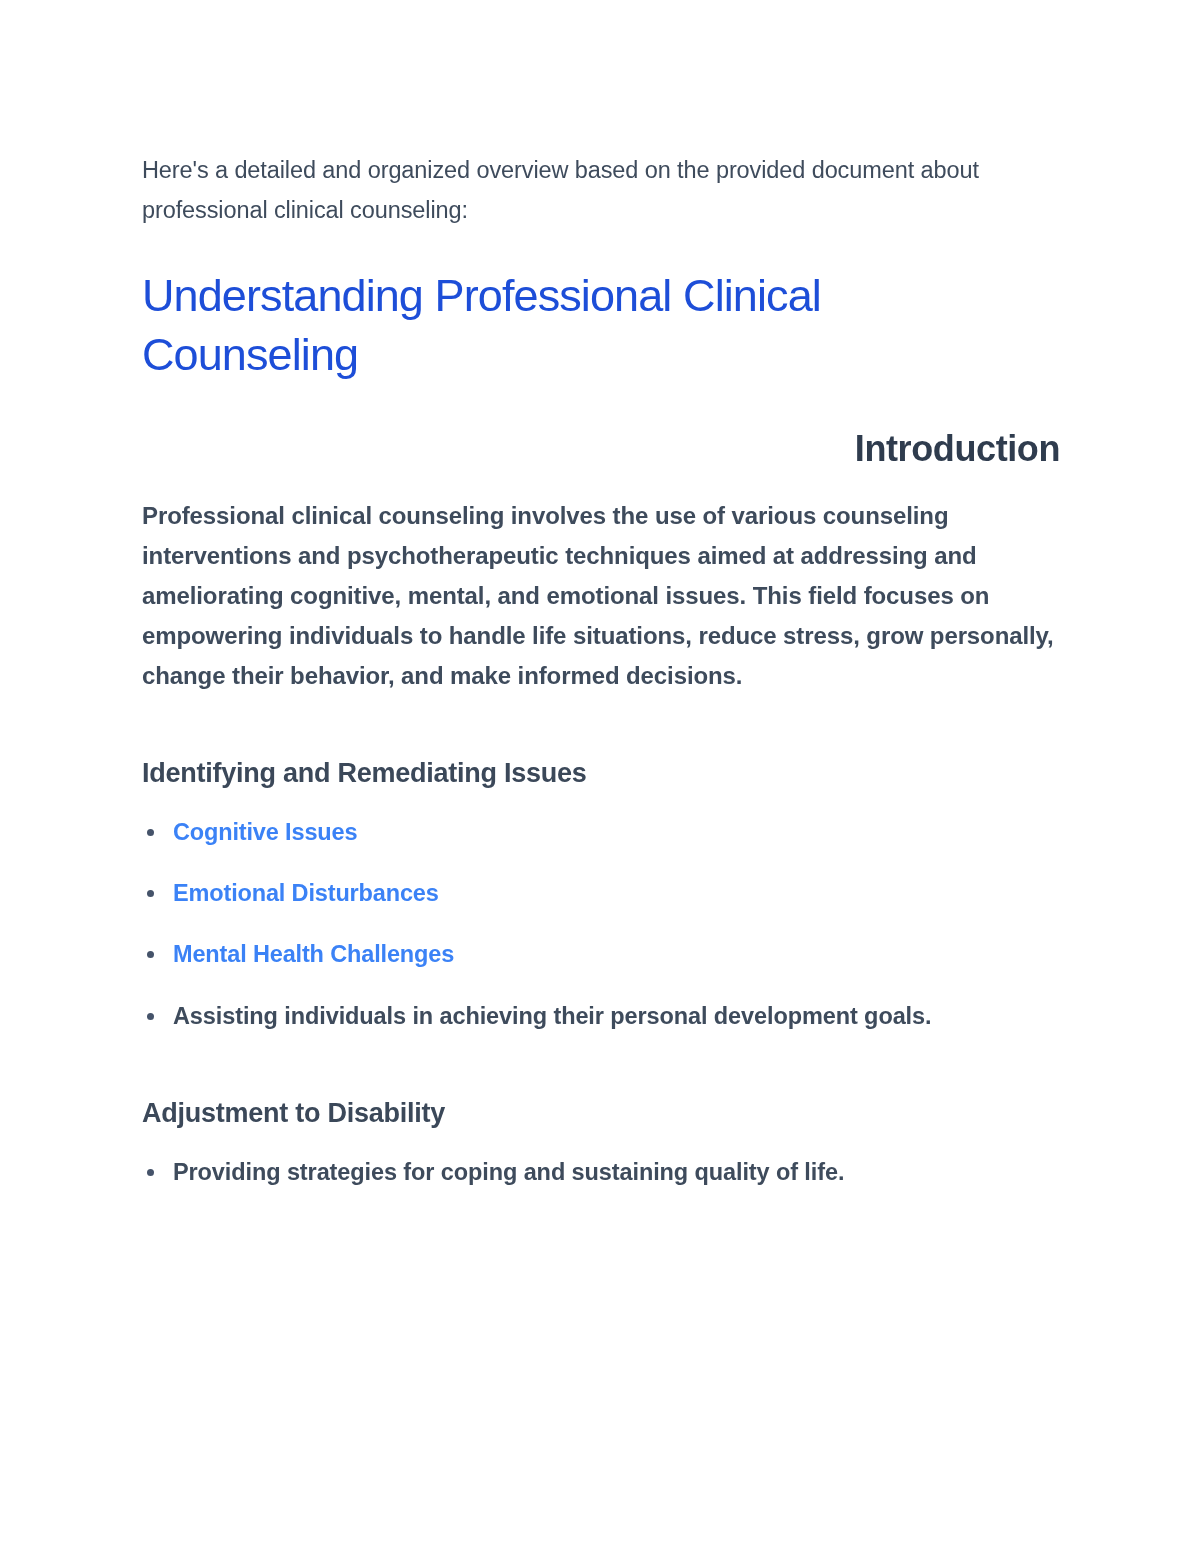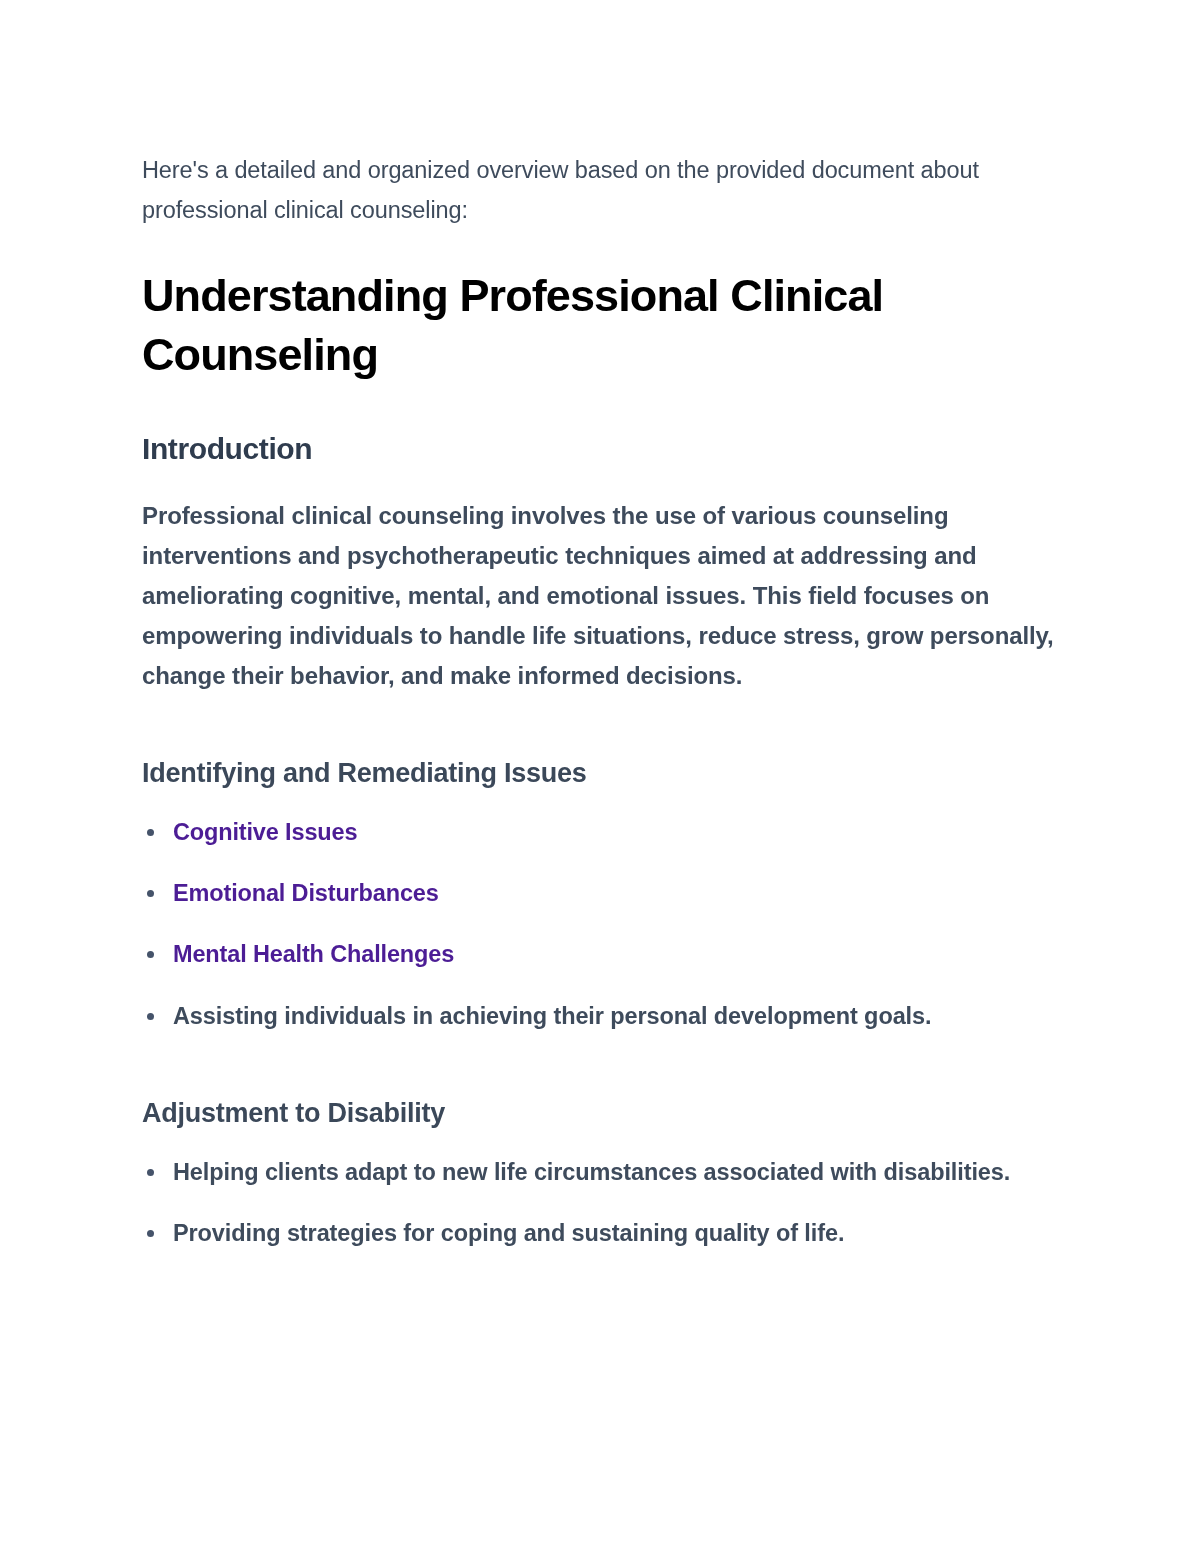"Understanding Professional Clinical" .h1 { color: #000000 -> #1d4ed8; font-weight: 700 -> 400 }
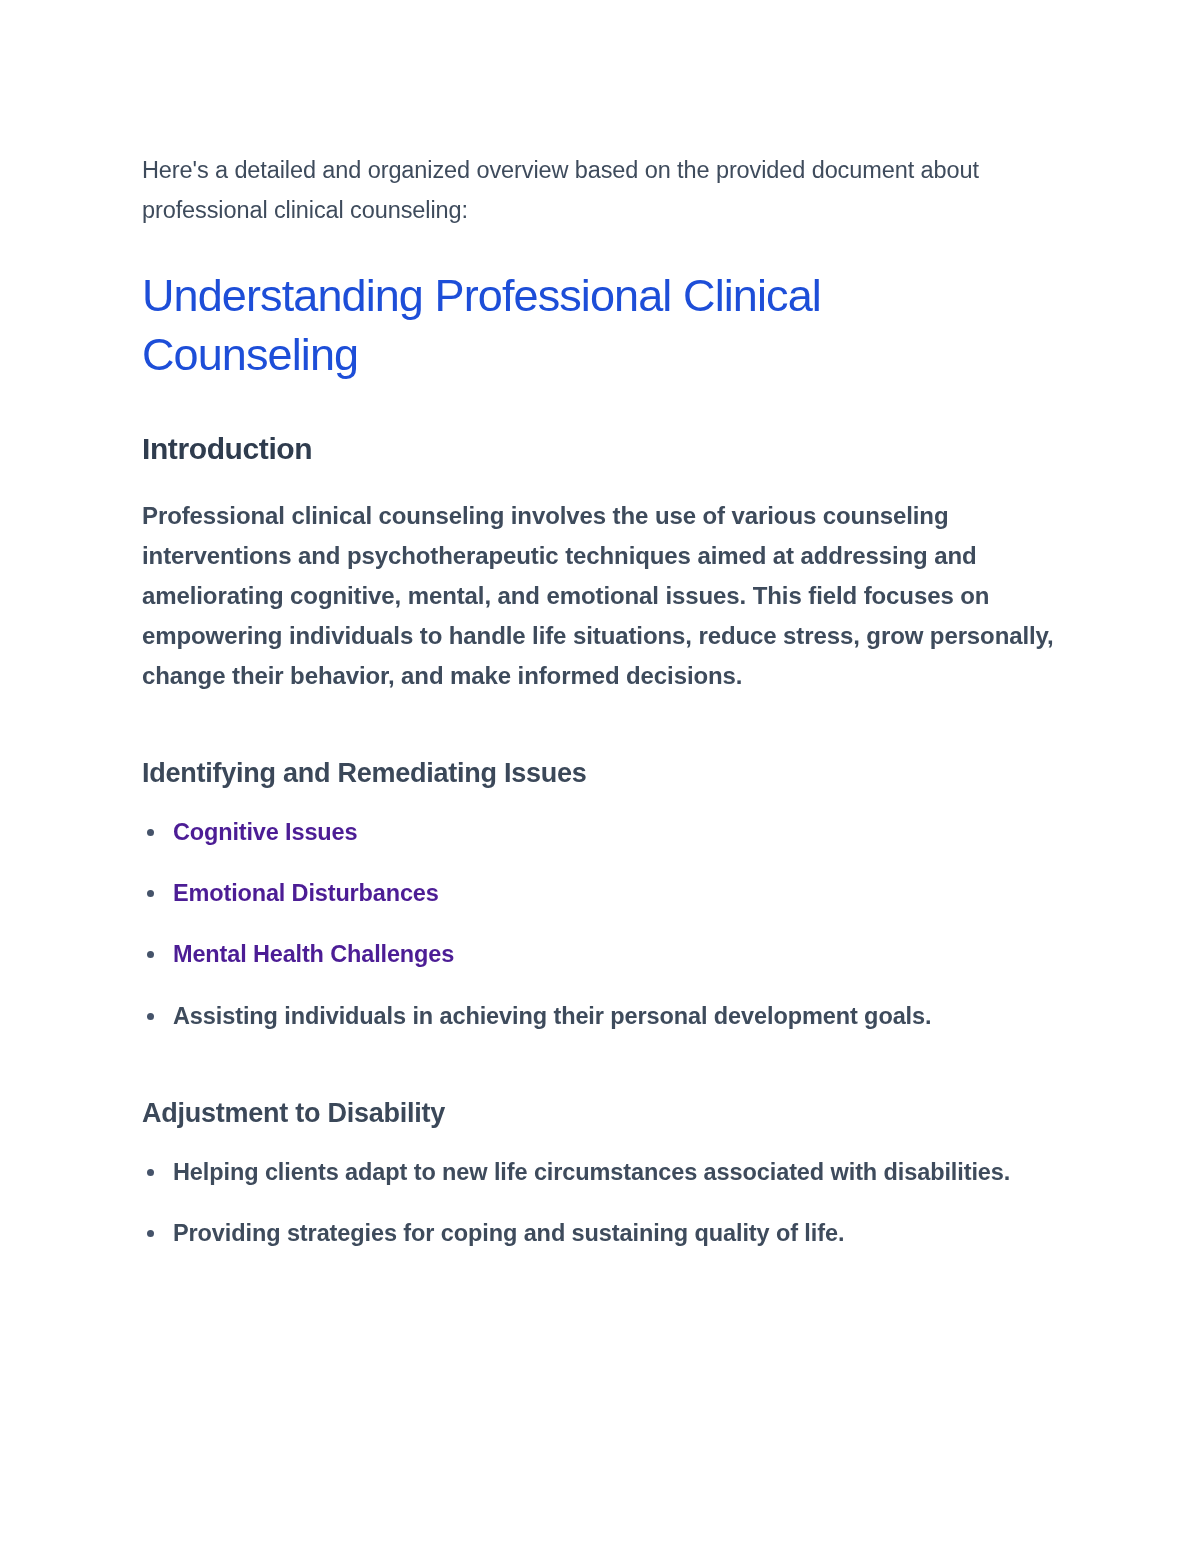"Introduction" .h2 { font-size: 30px -> 36px; text-align: none -> right }
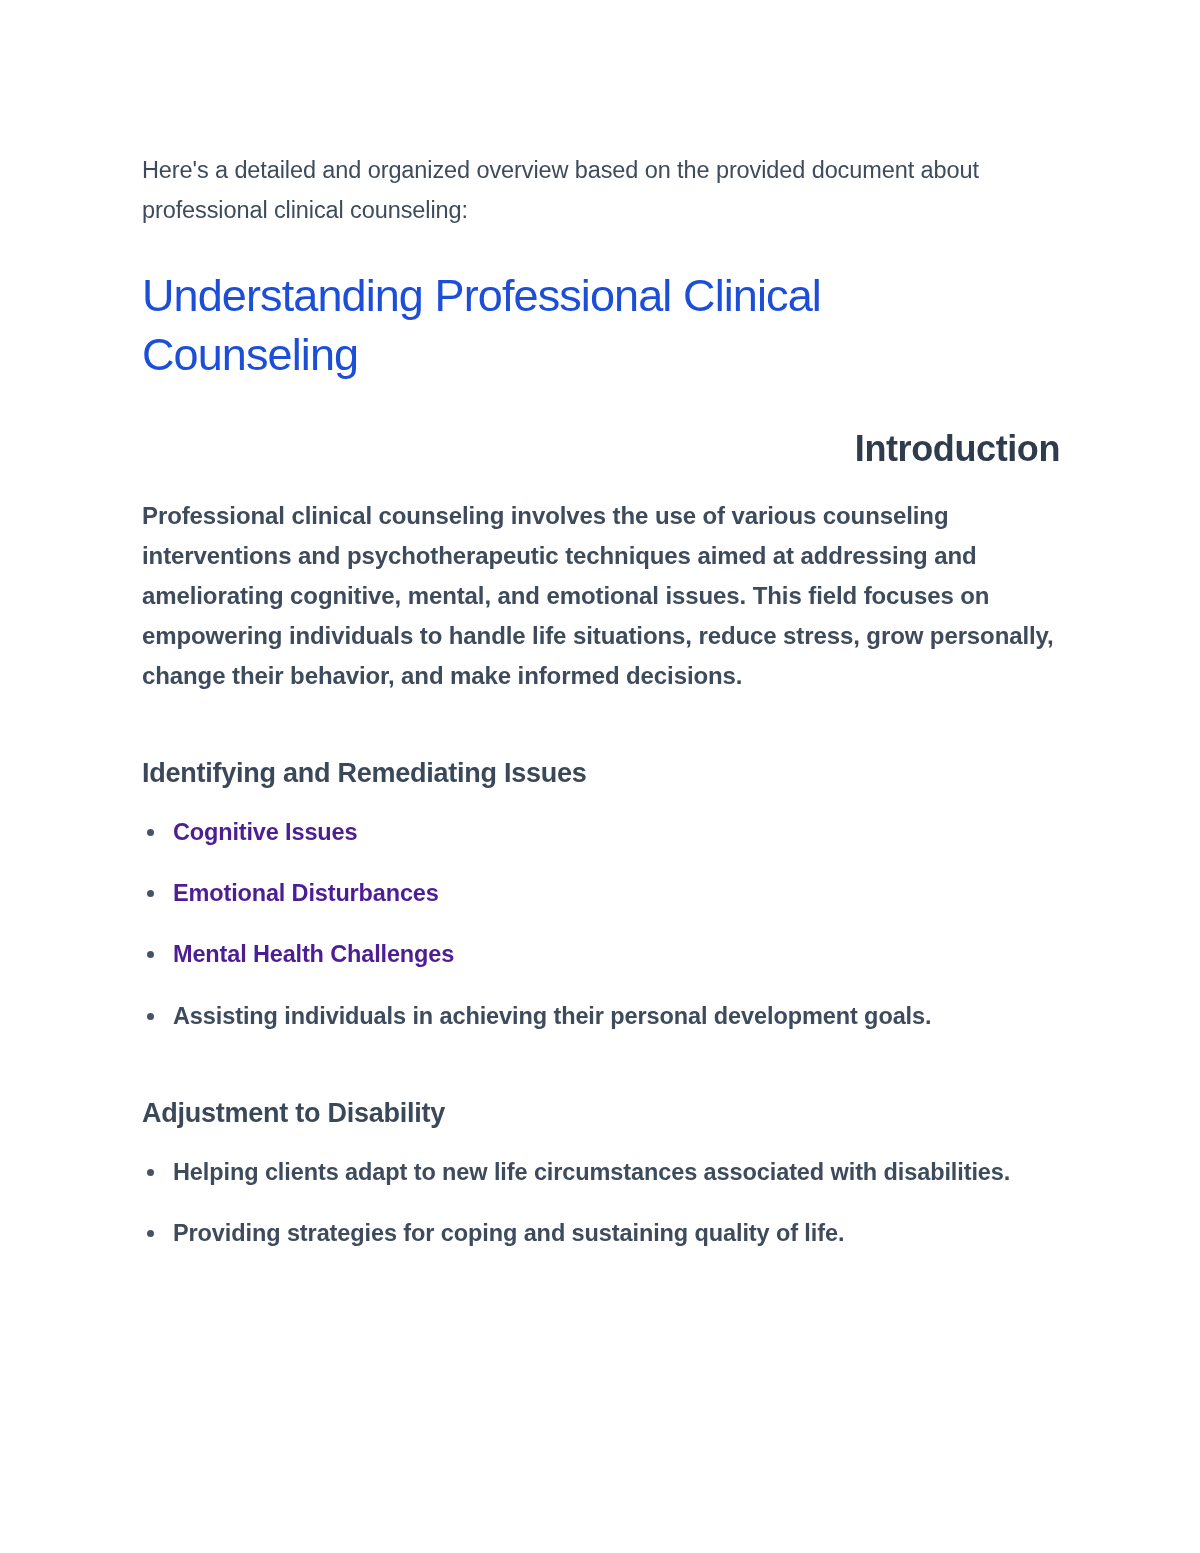"Cognitive Issues" ul.blist.bold li { color: #4c1d95 -> #3b82f6 }
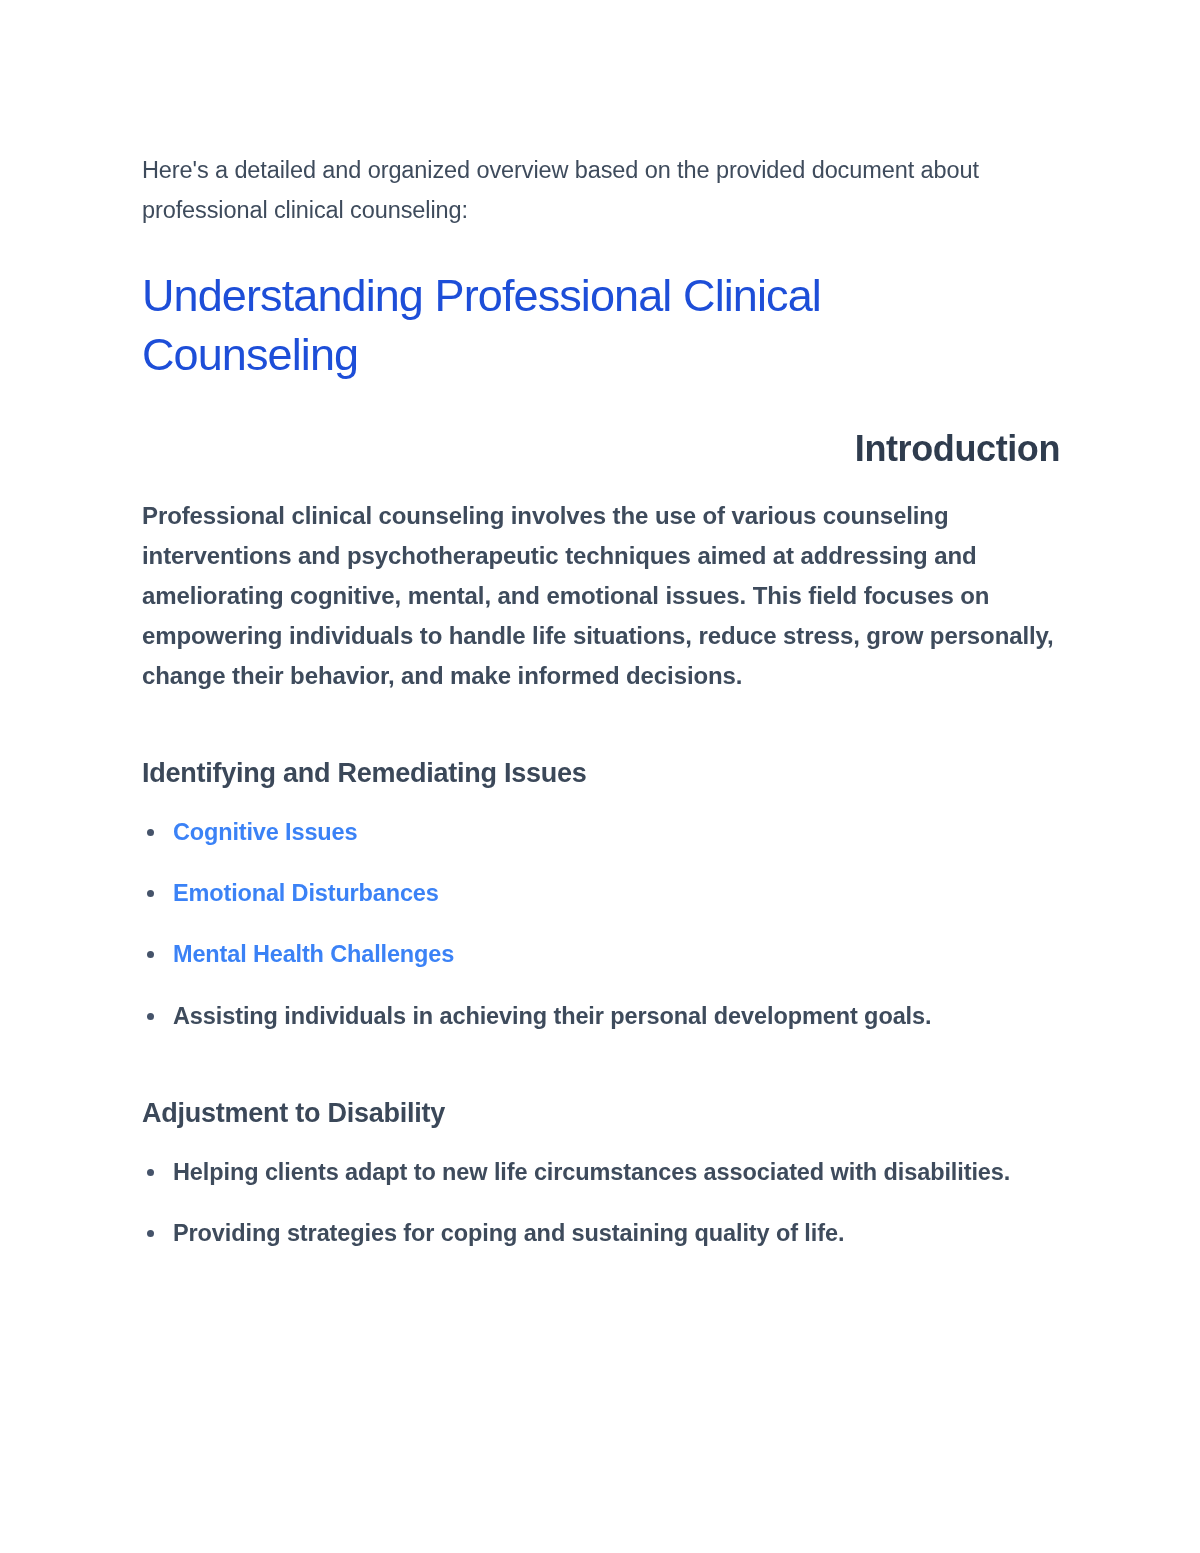"Helping clients adapt to new" li { html: <li>Helping clients adapt to new life circumstances associated with disabilities.</li> -> none }
